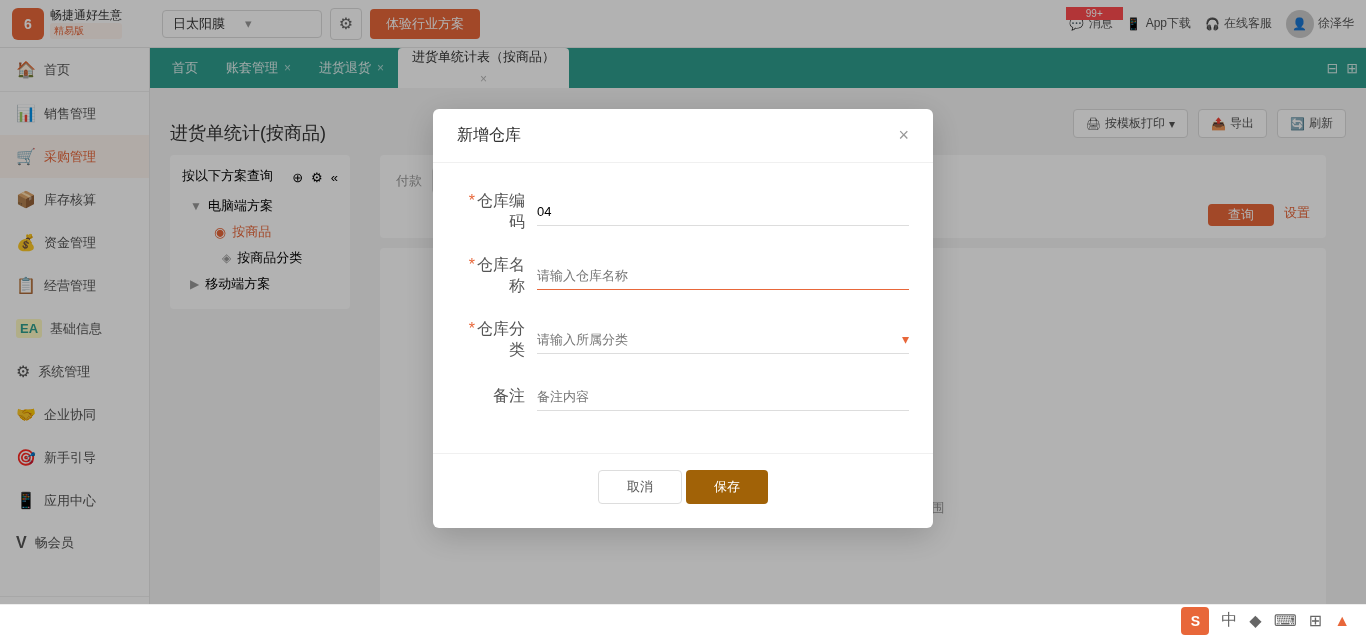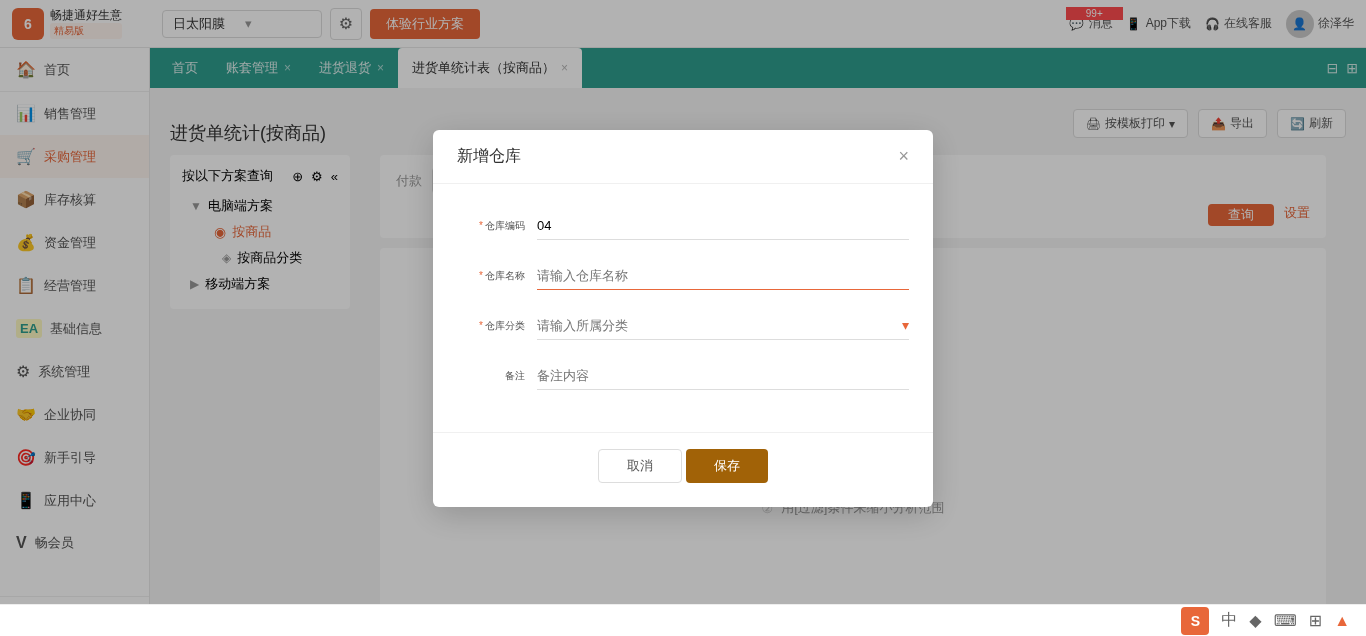"进货单统计表（按商品）" .tab-item.active { flex-direction: none -> column }
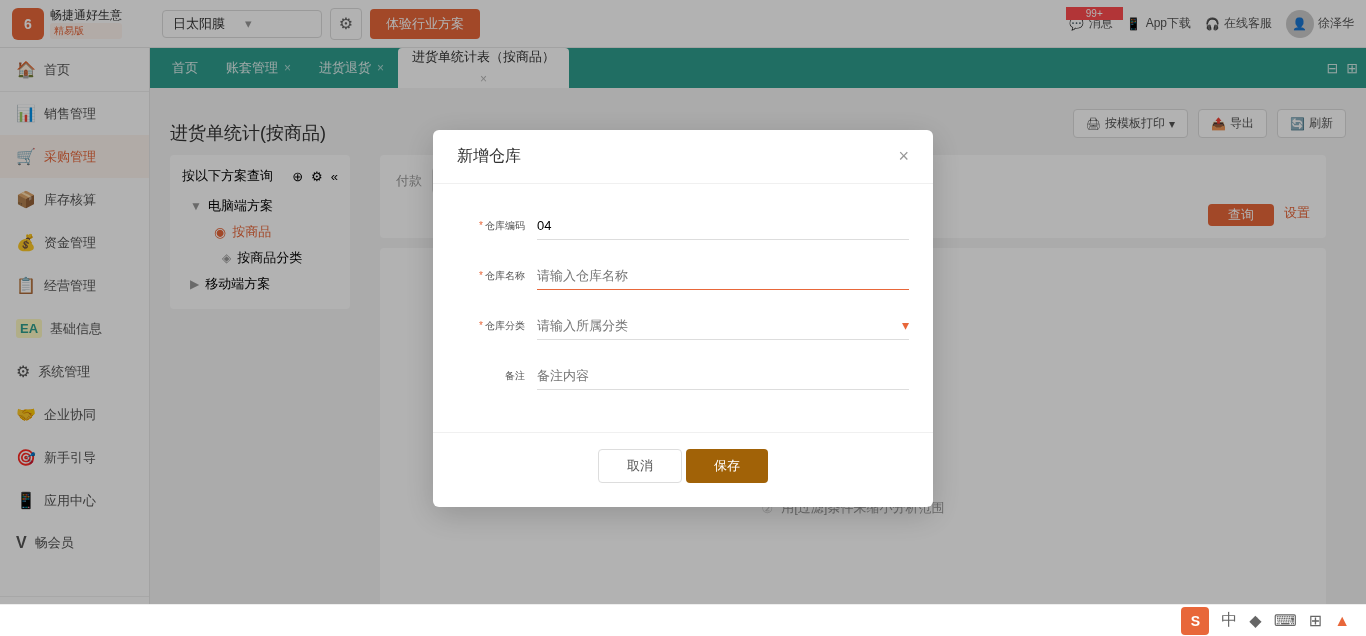"按以下方案查询" .filter-header { align-items: center -> flex-end }
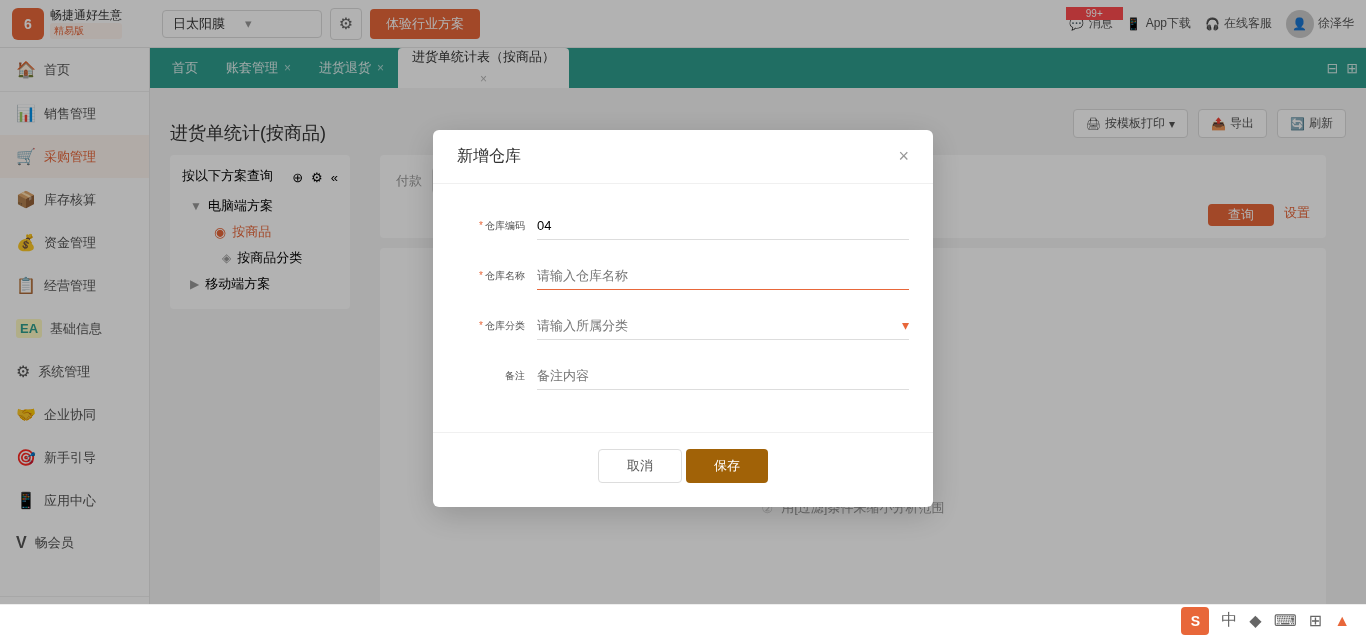"仓库编码" .form-label { font-size: 10px -> 16px }
